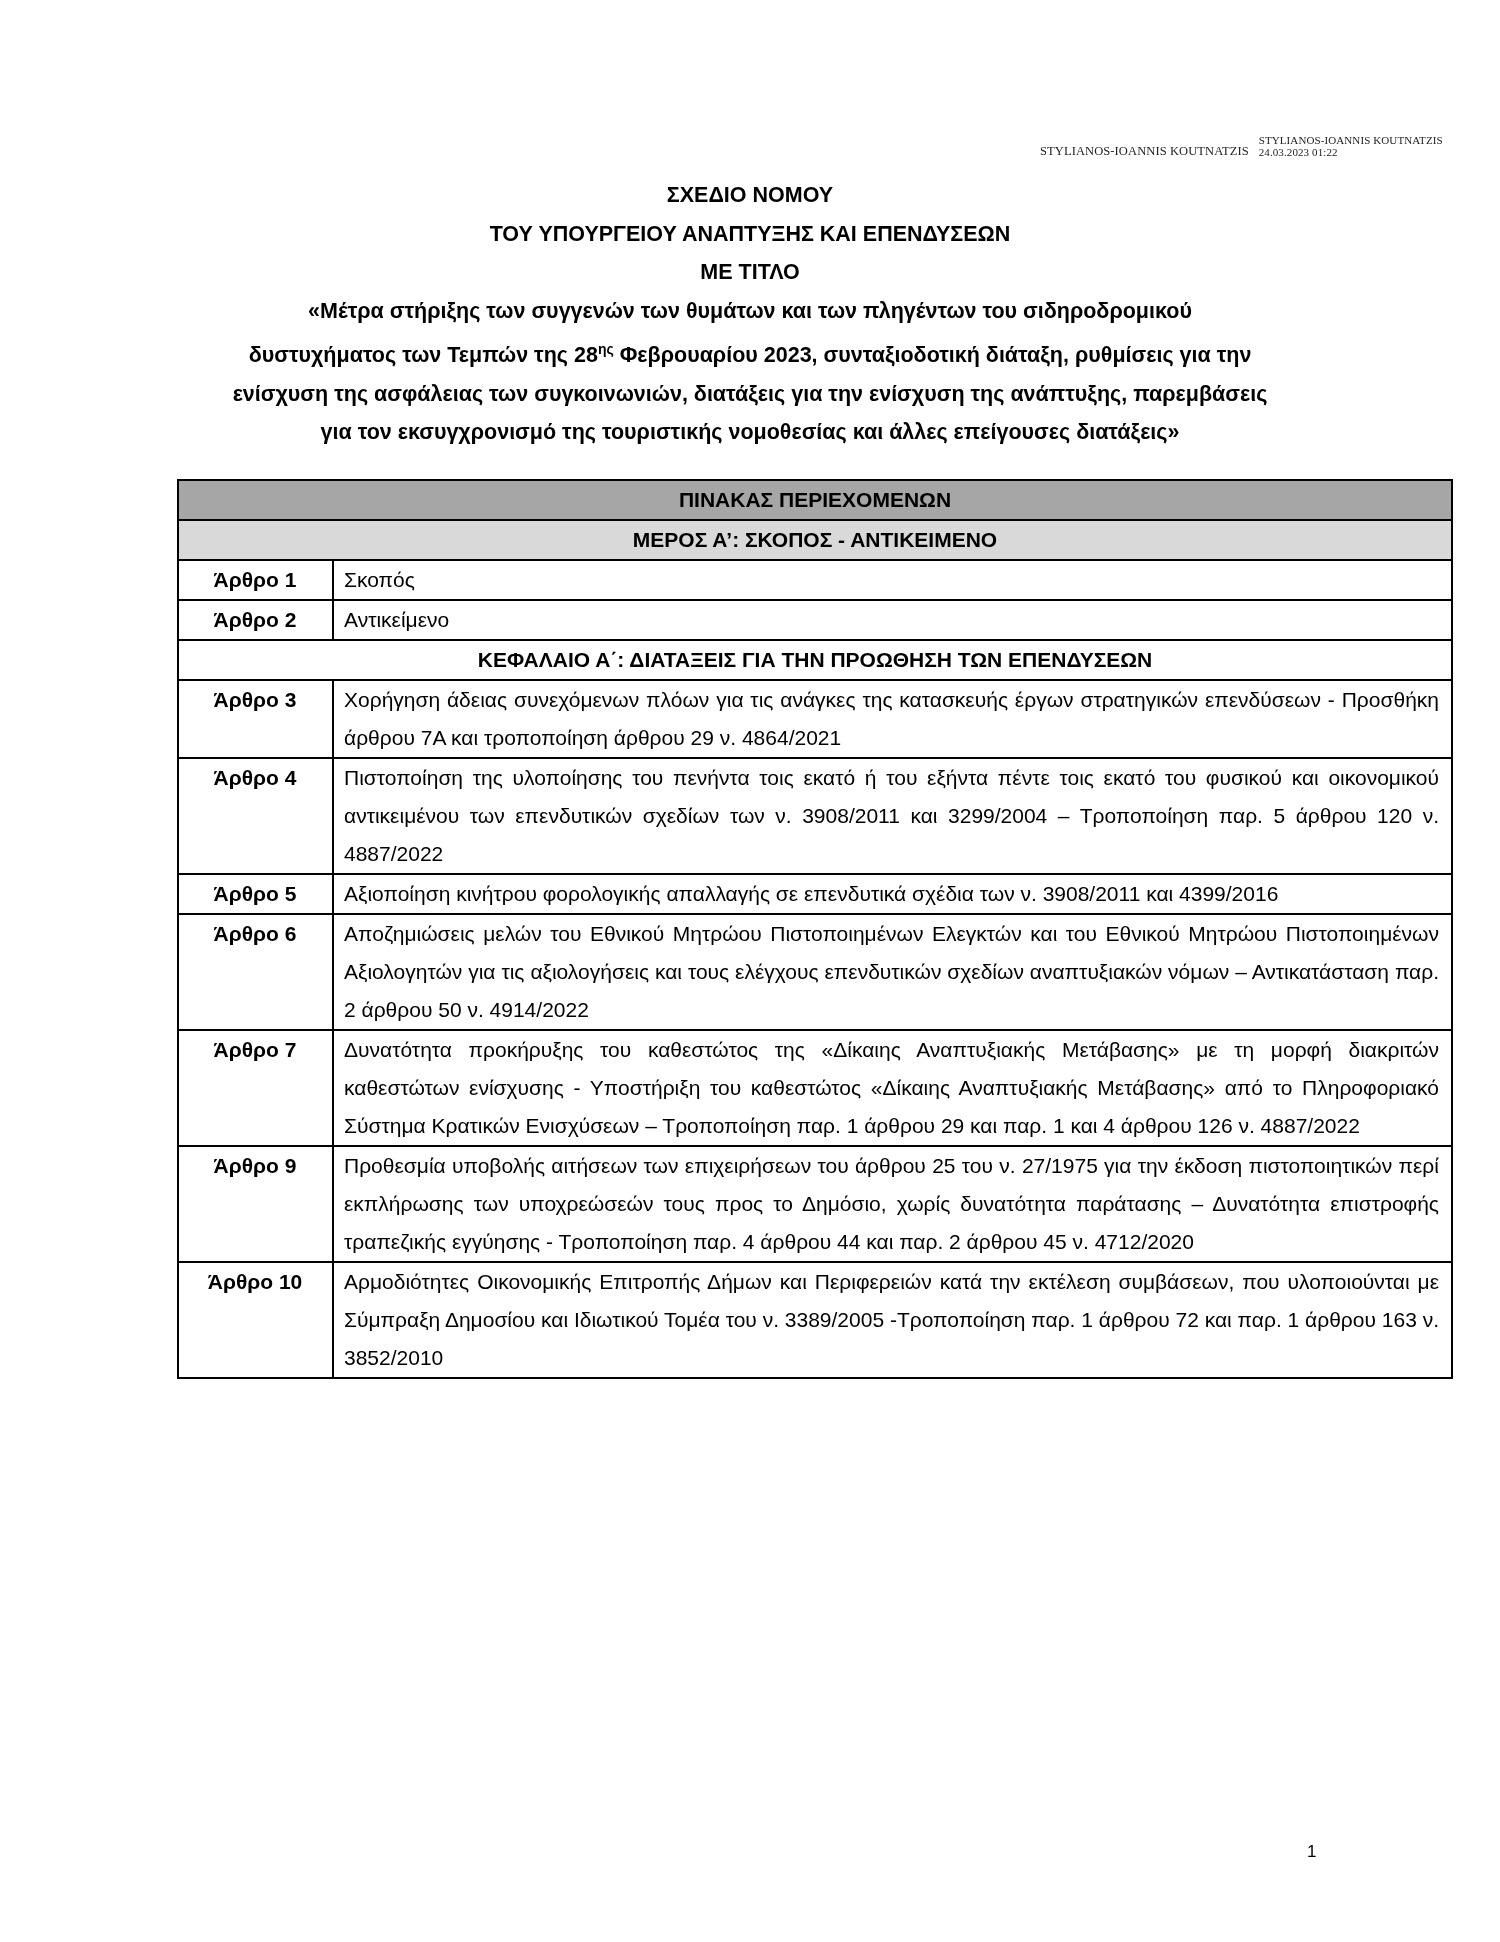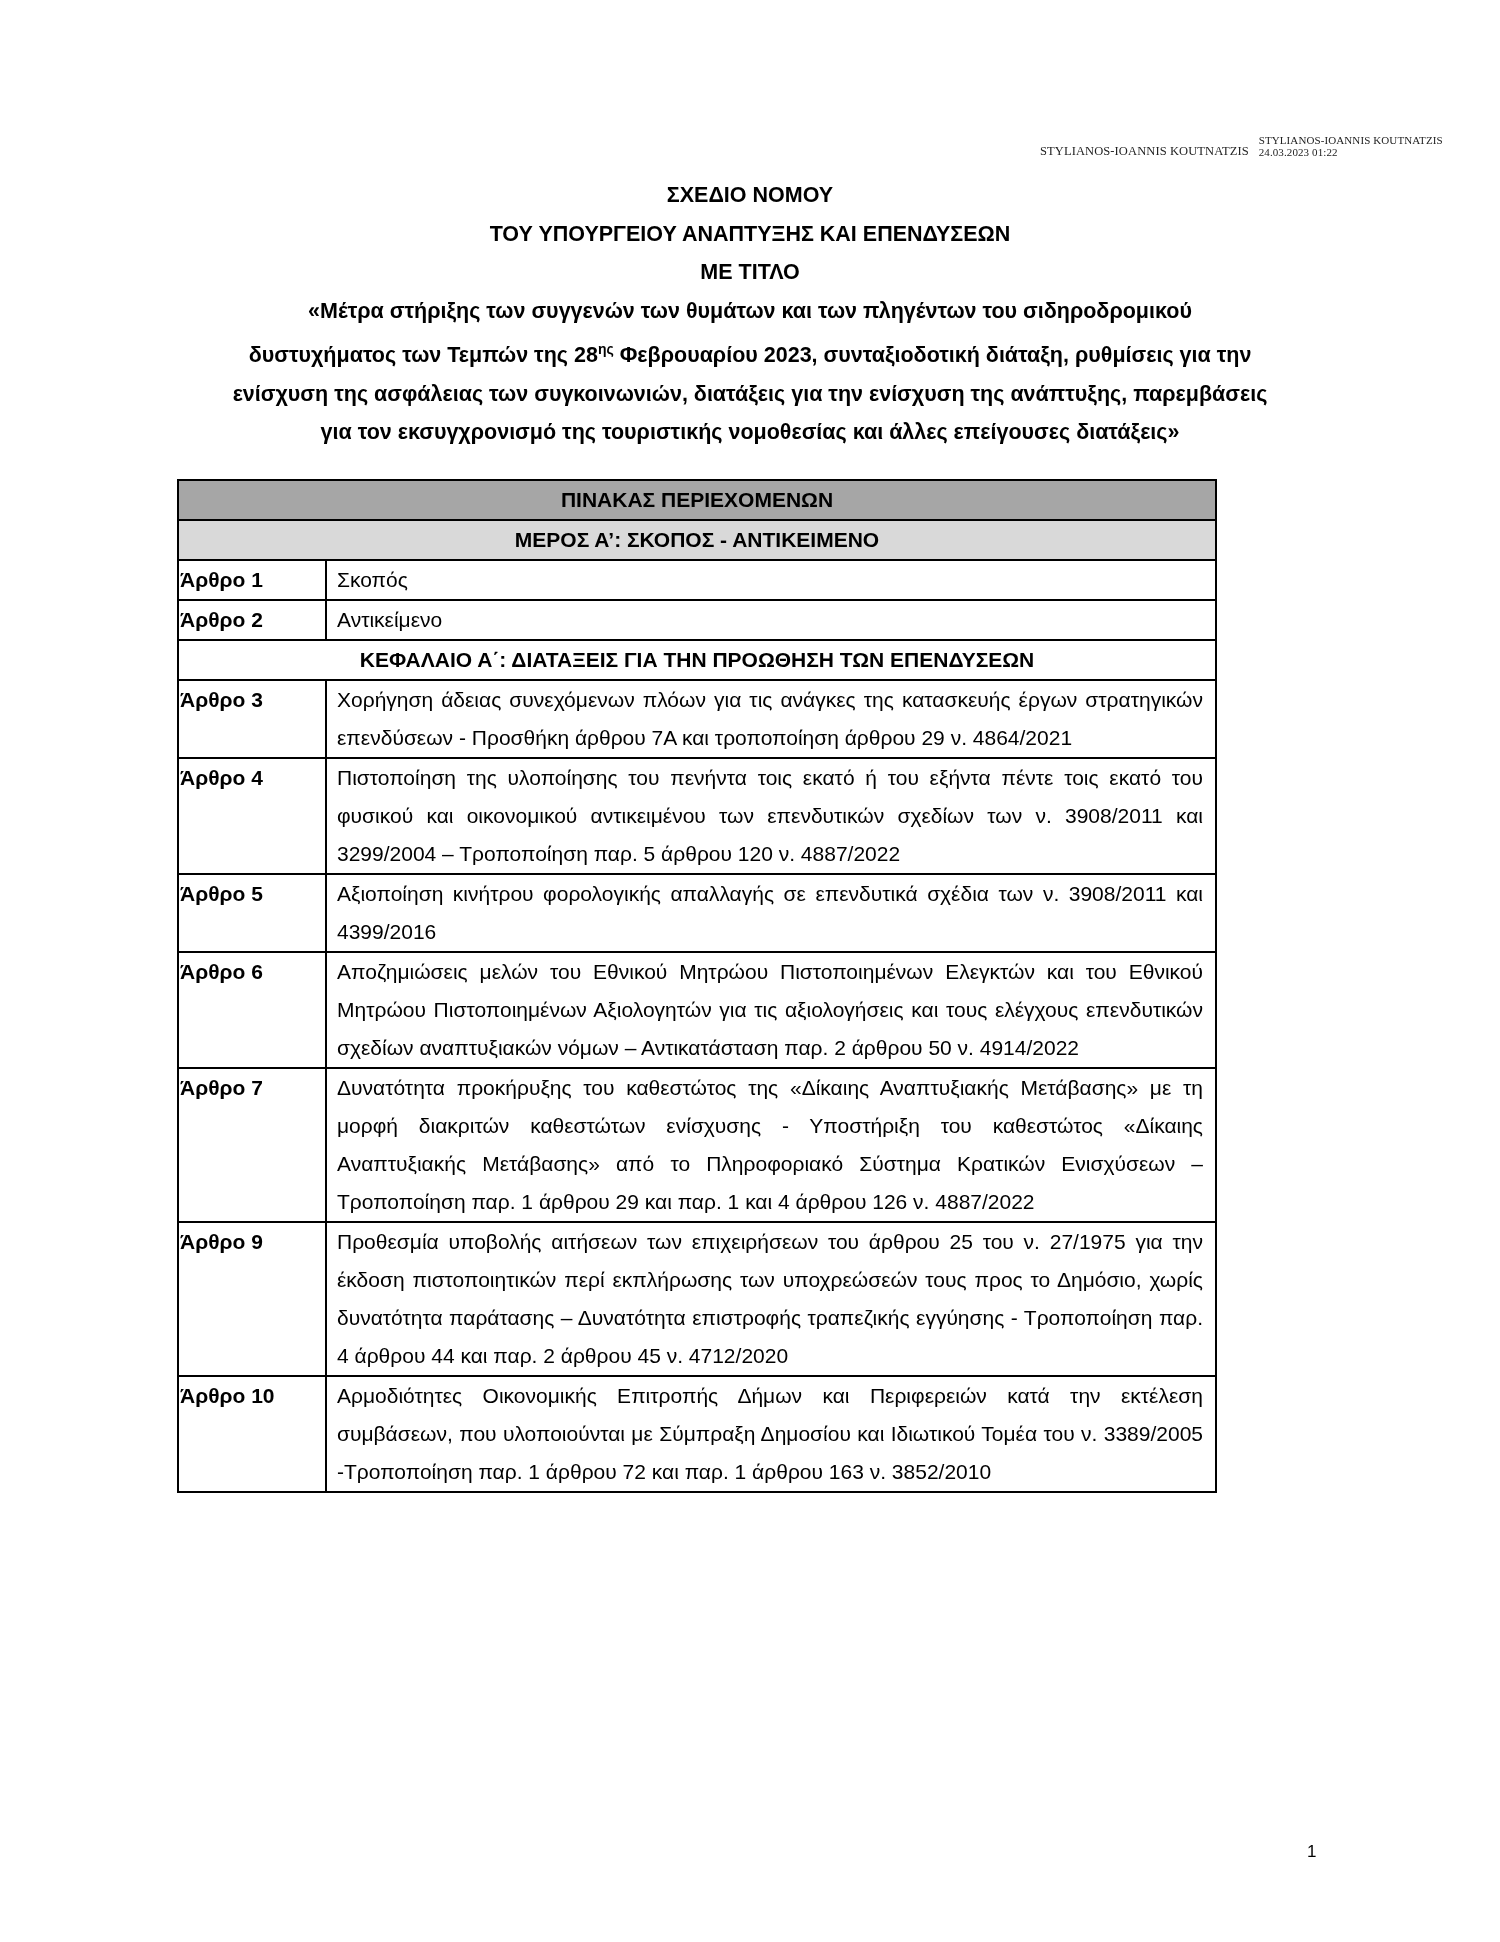"ΠΙΝΑΚΑΣ ΠΕΡΙΕΧΟΜΕΝΩΝ" table.toc { width: 1040px -> 1276px }
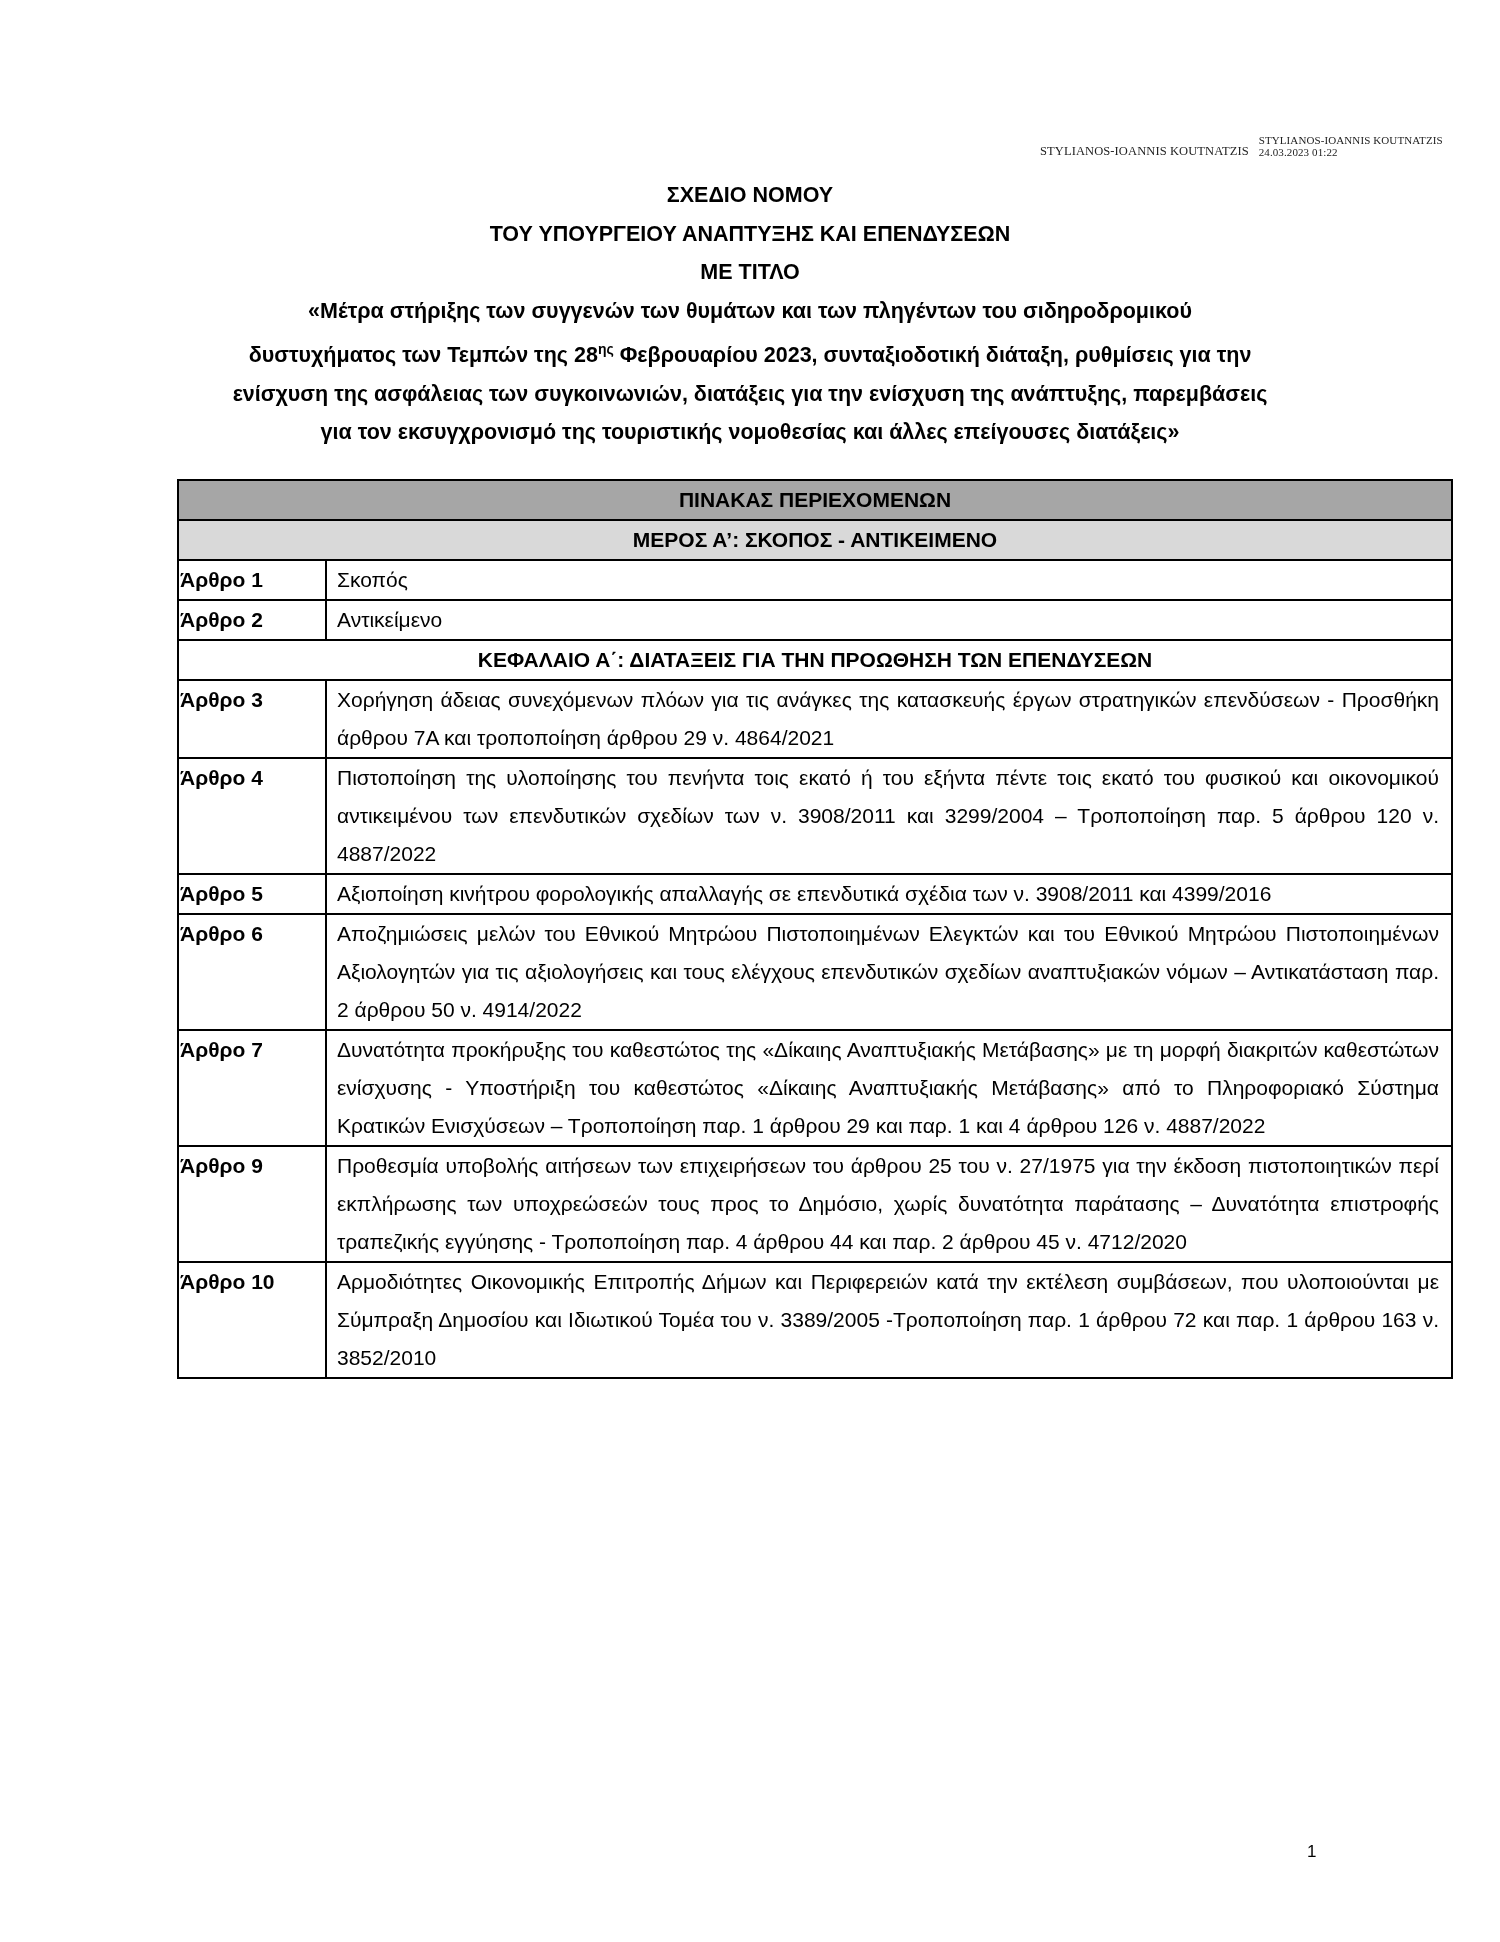"Άρθρο 1" table.toc td.art { padding-left: 1px -> 8px; text-align: none -> center }
